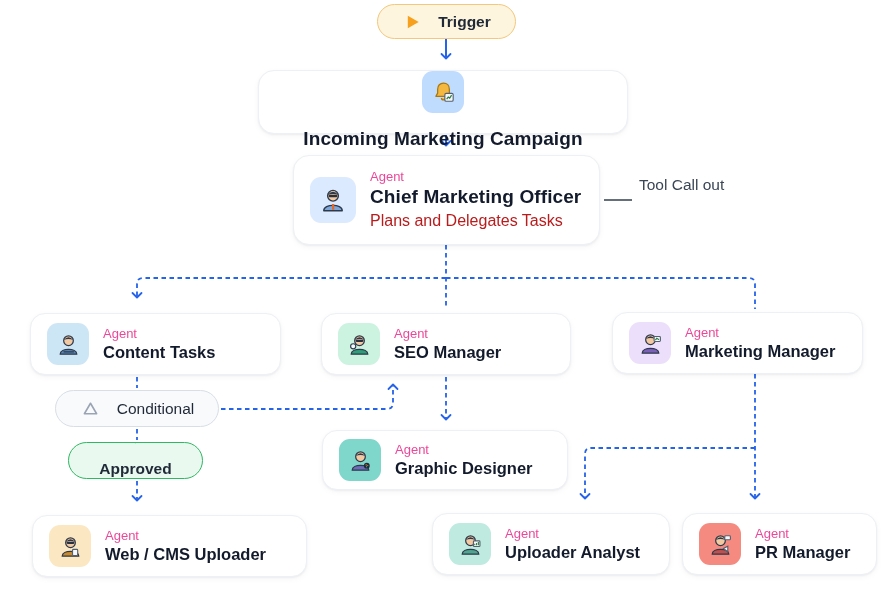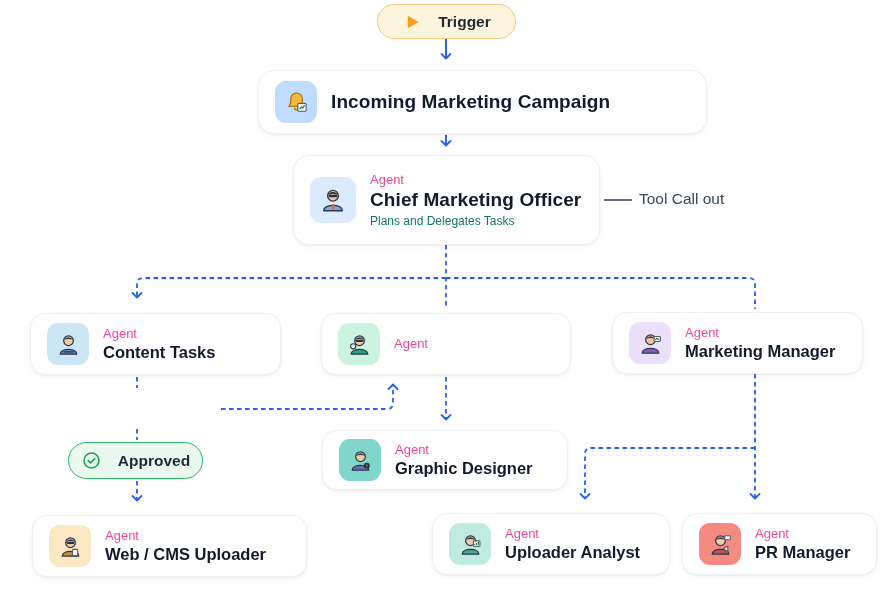"Incoming Marketing Campaign" div.card { flex-direction: none -> column; width: 449px -> 370px }
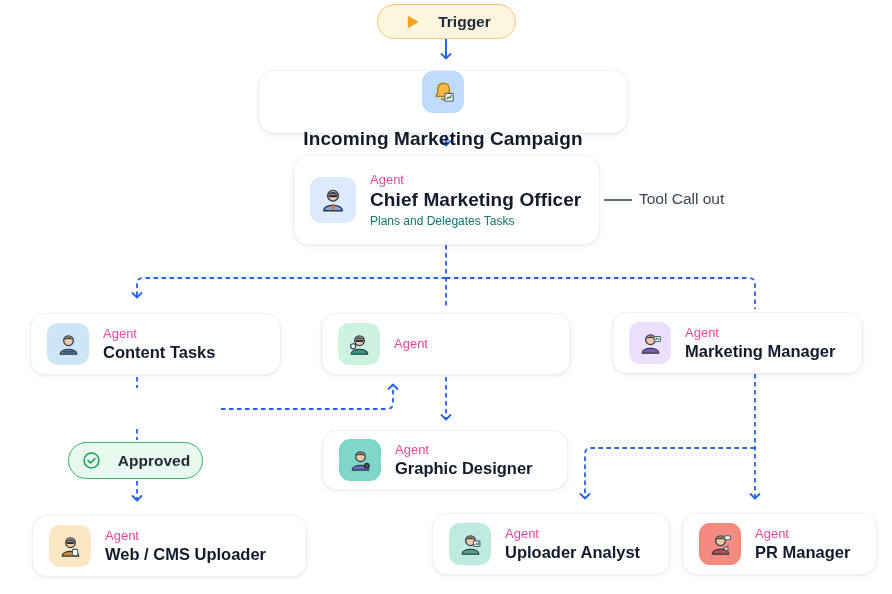"Tool Call out" div.callout-text { top: 190px -> 176px }
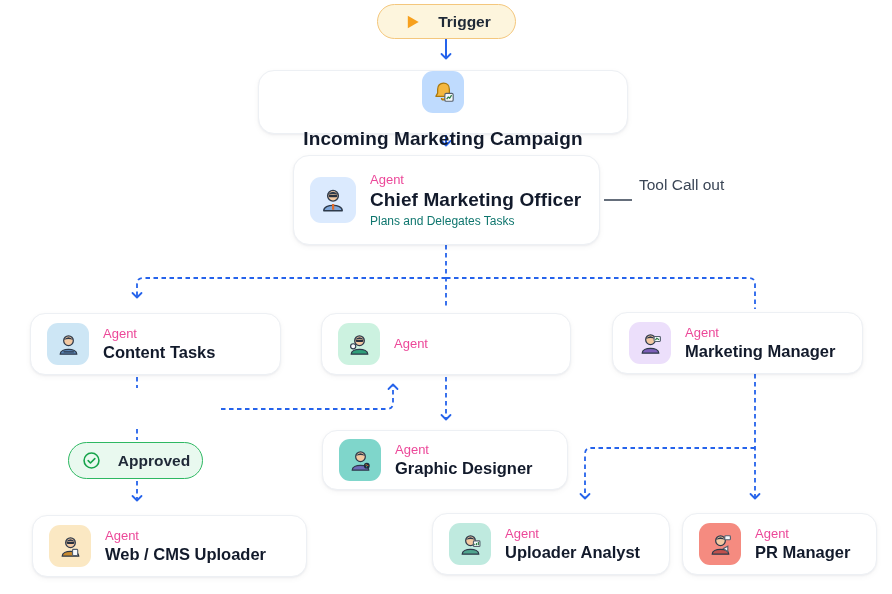"Plans and Delegates Tasks" .subtitle { color: #0f766e -> #b91c1c; font-size: 12px -> 16px }
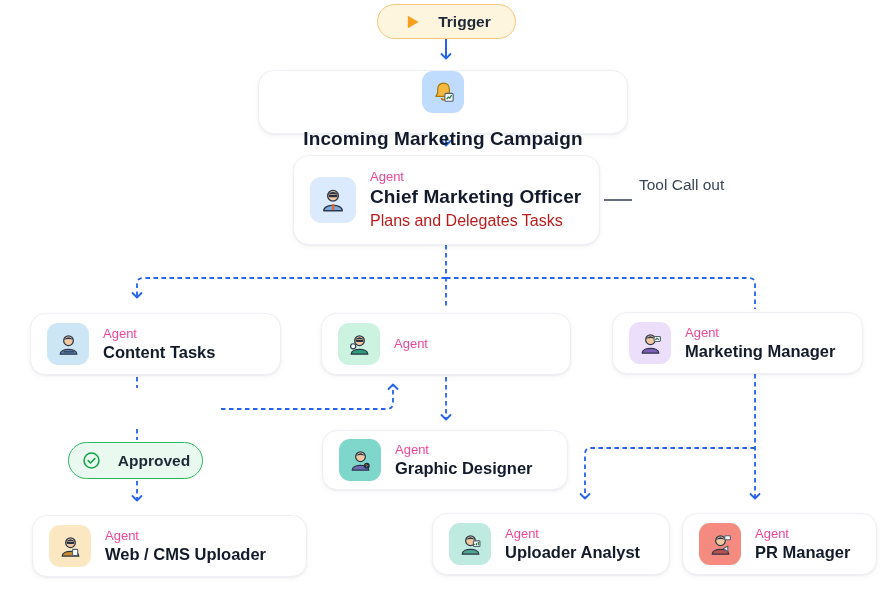"SEO Manager" span.title { html: none -> <span>SEO Manager</span> }
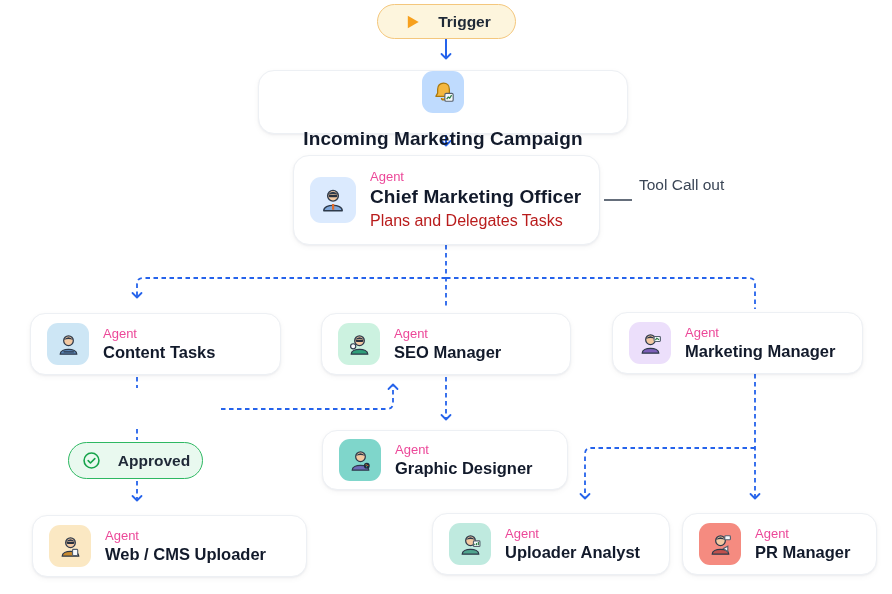"Conditional" div.pill { html: none -> <div> <svg> <path></path> </svg> <span>Conditional</span> </div> }
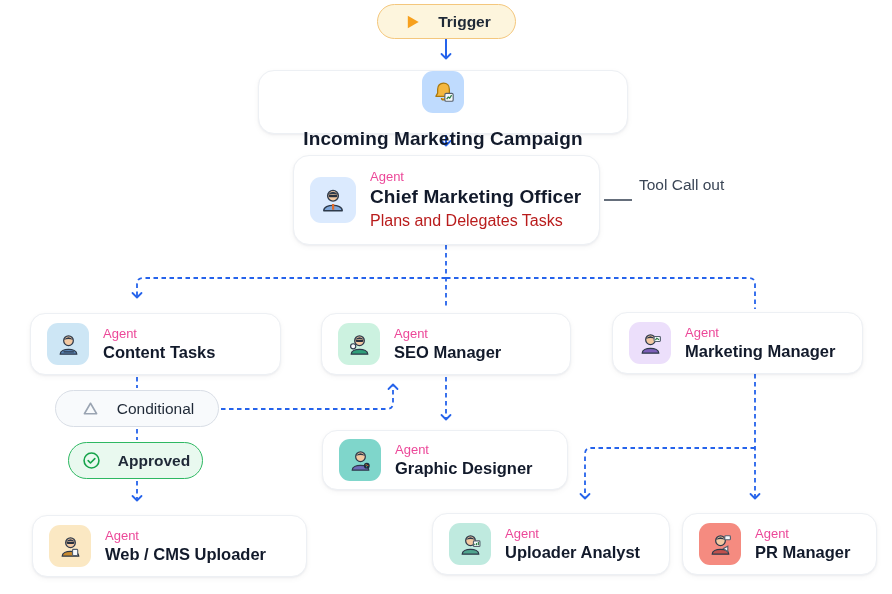"Approved" div.pill { flex-direction: none -> column }
